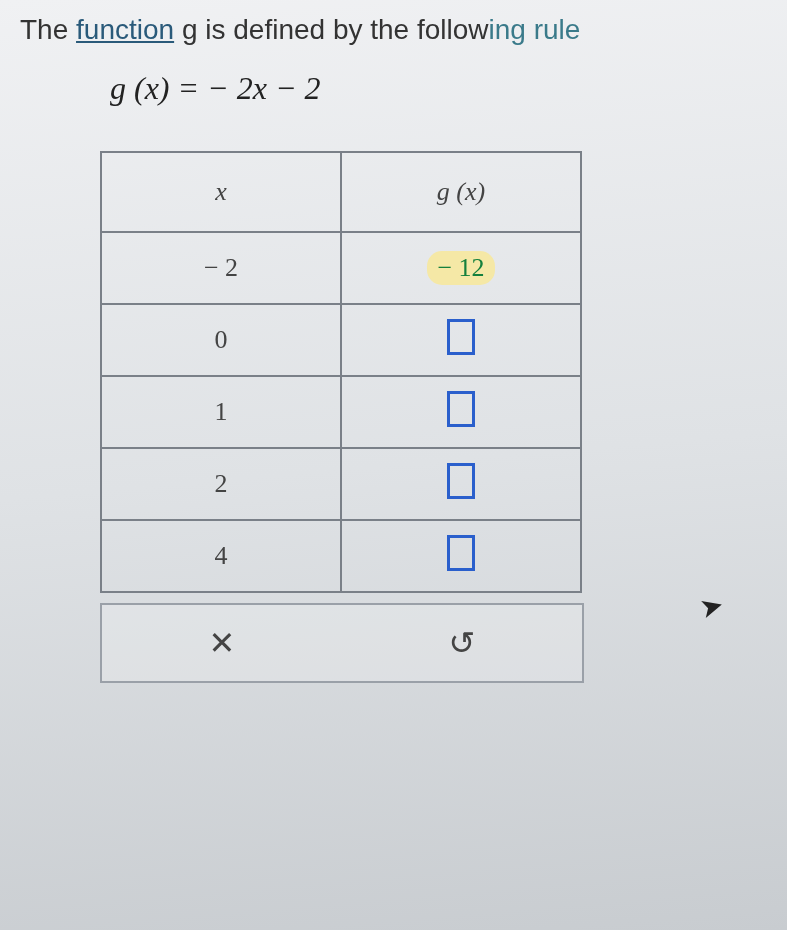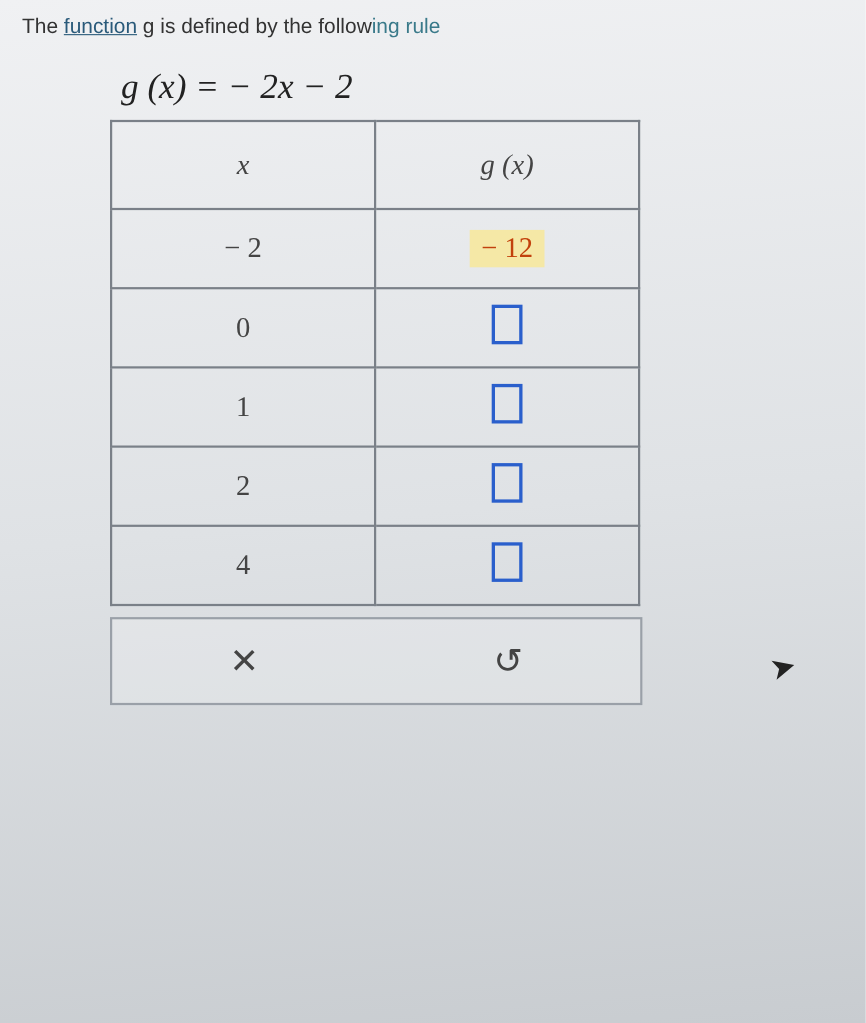"The function g is defined" .intro { font-size: 19px -> 28px }
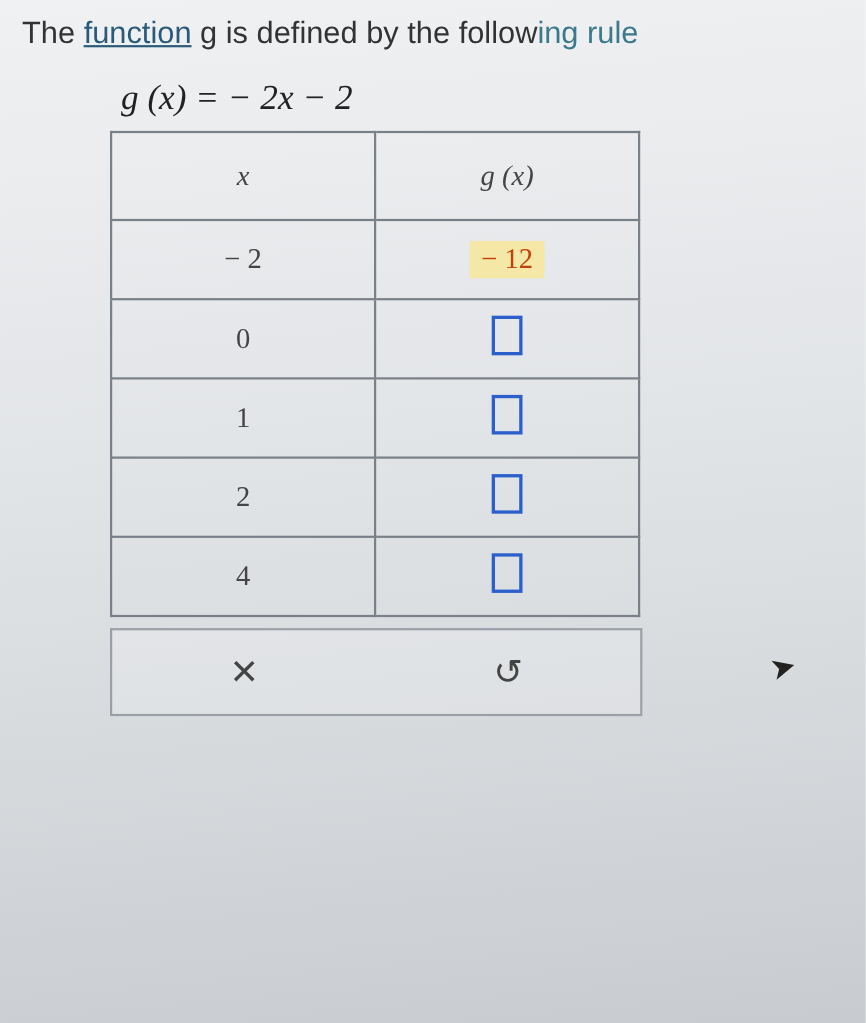"g (x) = − 2x" .formula { margin: 18px 0 12px 90px -> 18px 0 44px 90px }
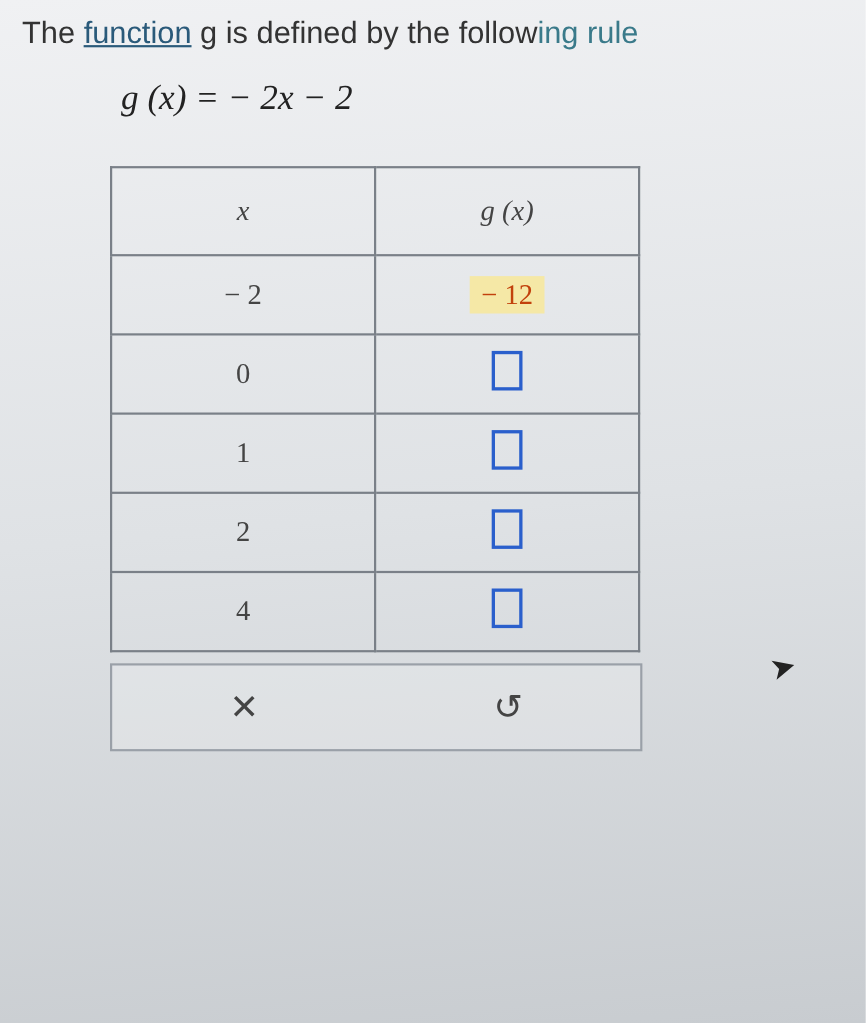"− 12" .answered { border-radius: none -> 15px; color: #c2410c -> #15803d }
